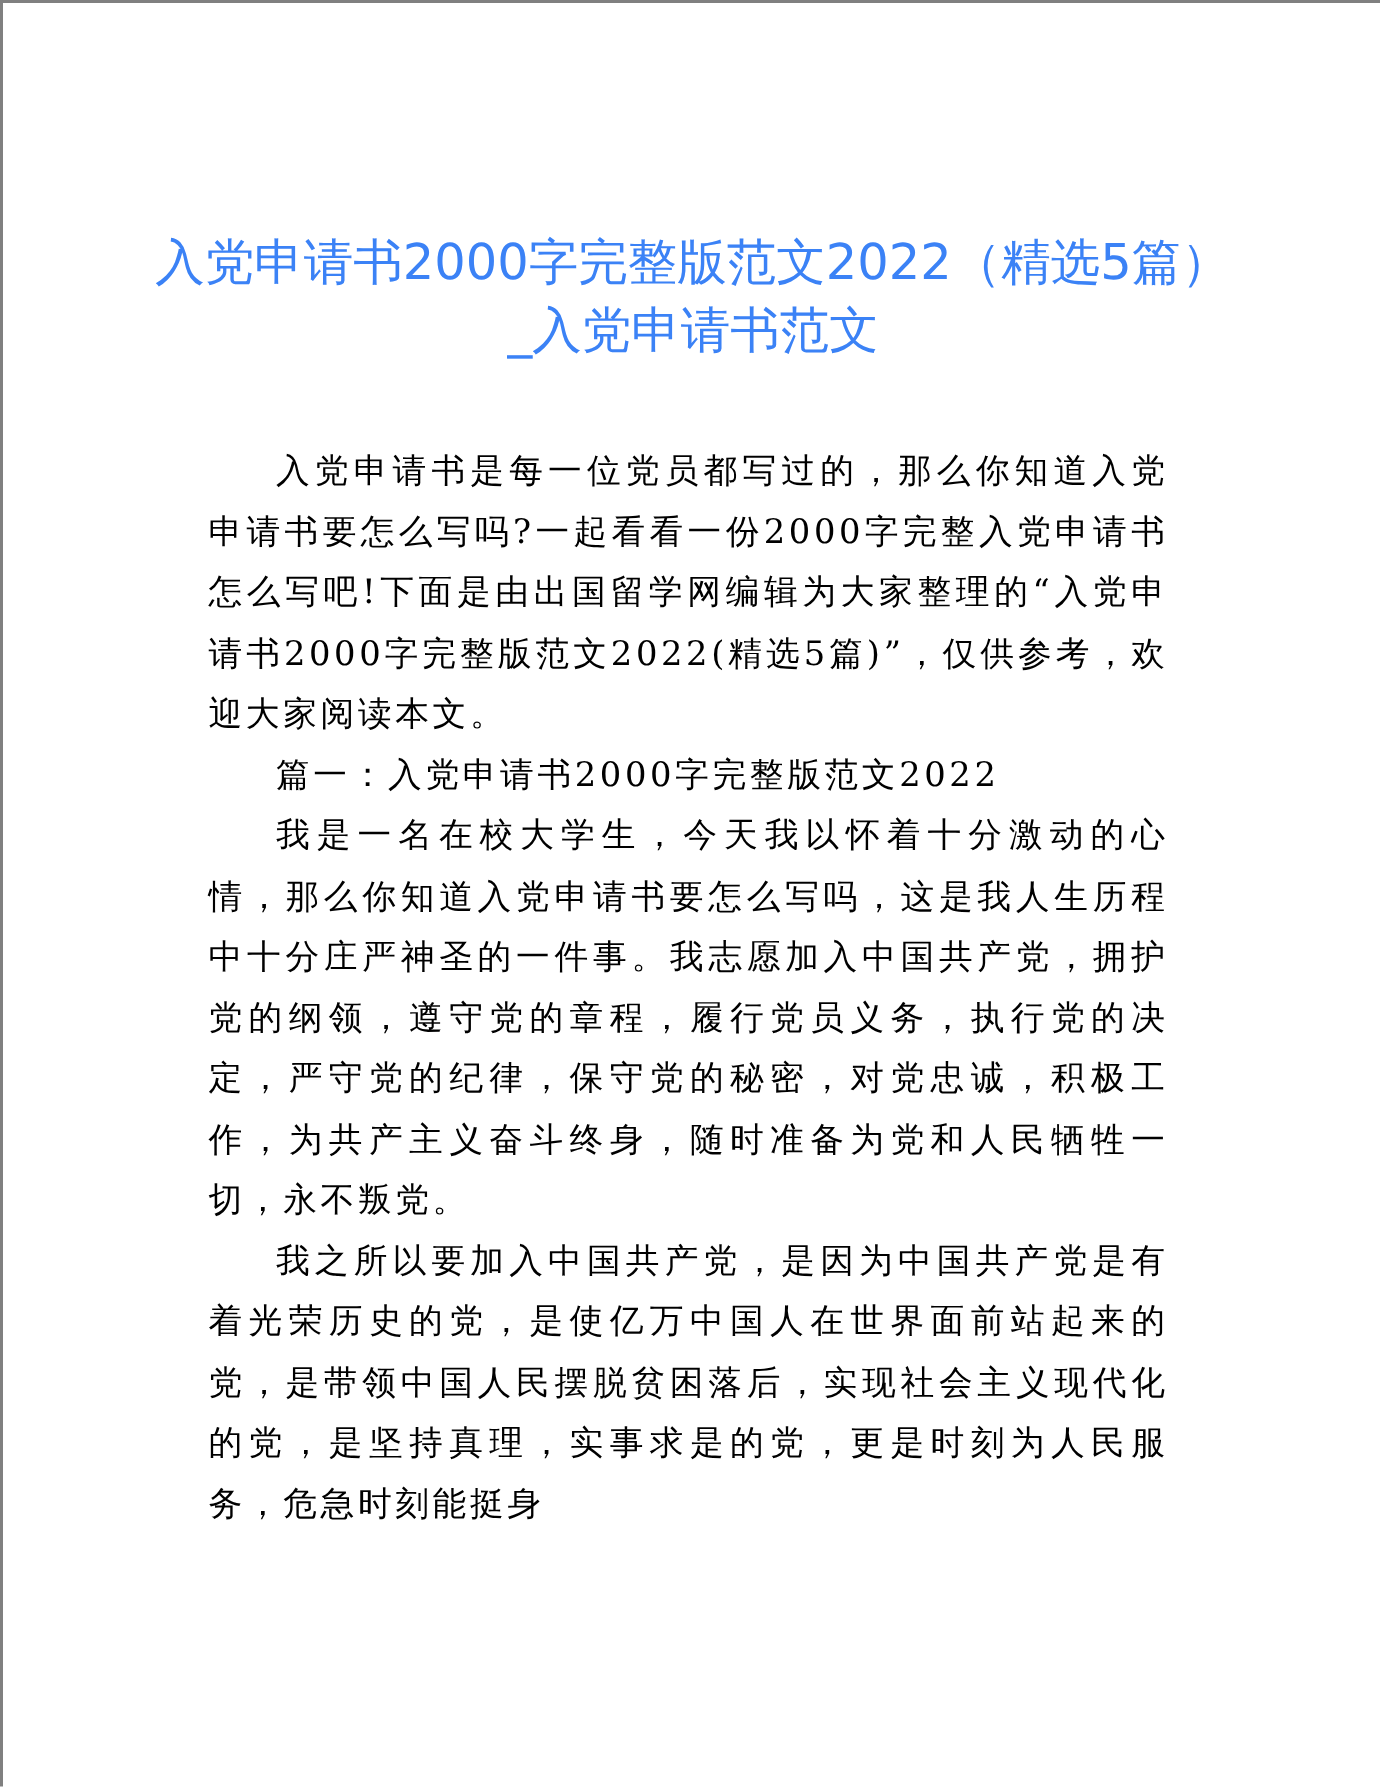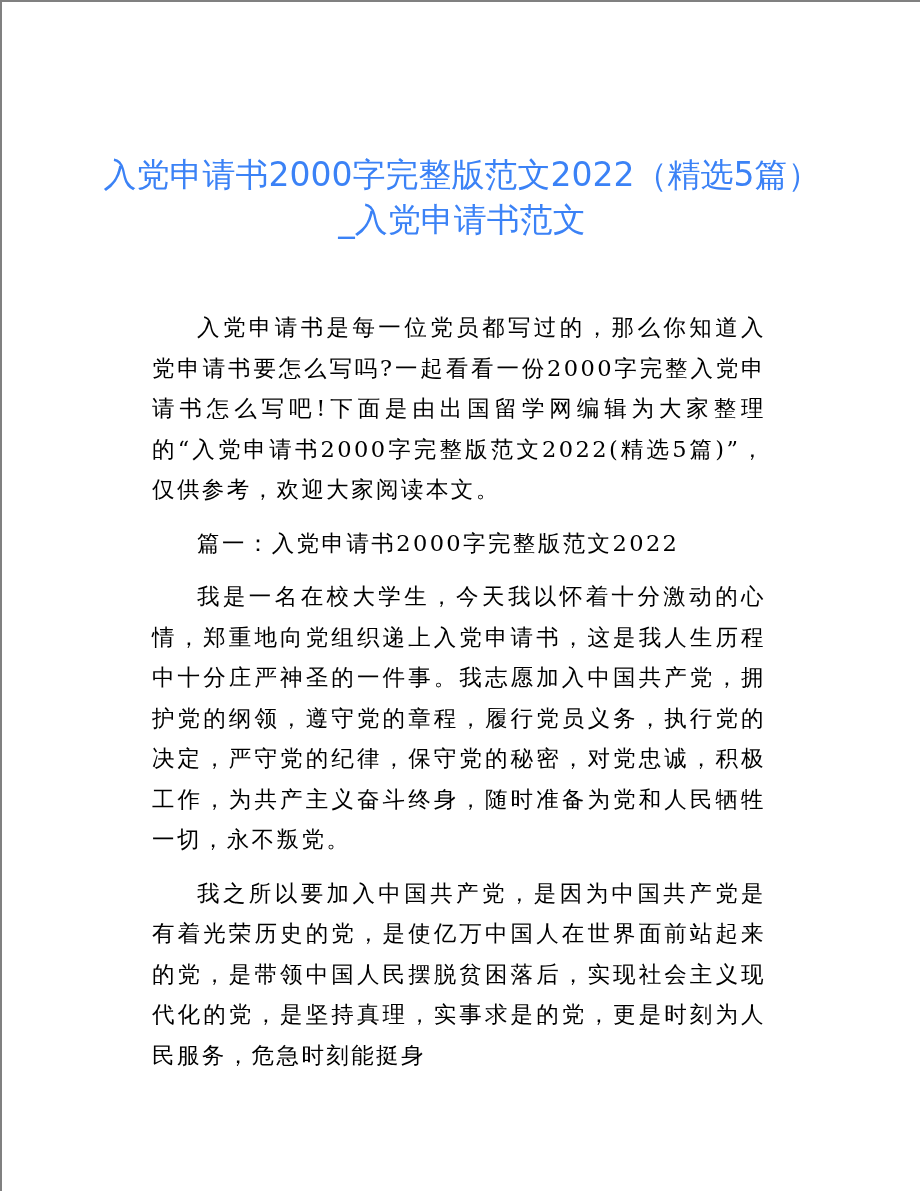"入党申请书是每一位党员都写过的，那么你知道入党申请书要怎么写吗?一起看看一份20" .body p { margin: 13px -> 0 }
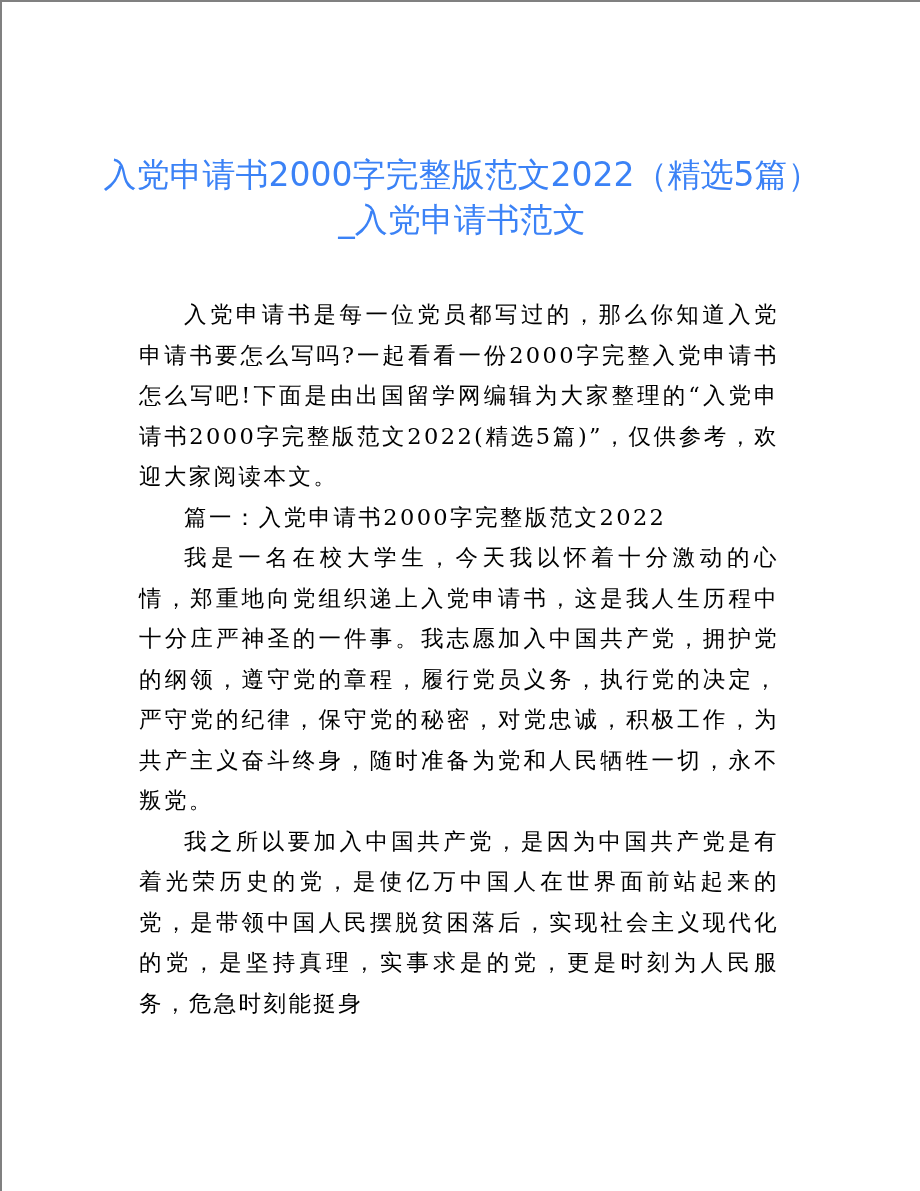"我是一名在校大学生，今天我以怀着十分激动的心情，郑重地向党组织递上入党申请书，这" p { text: 郑重地向党组织递上入党申请书 -> 那么你知道入党申请书要怎么写吗 }
